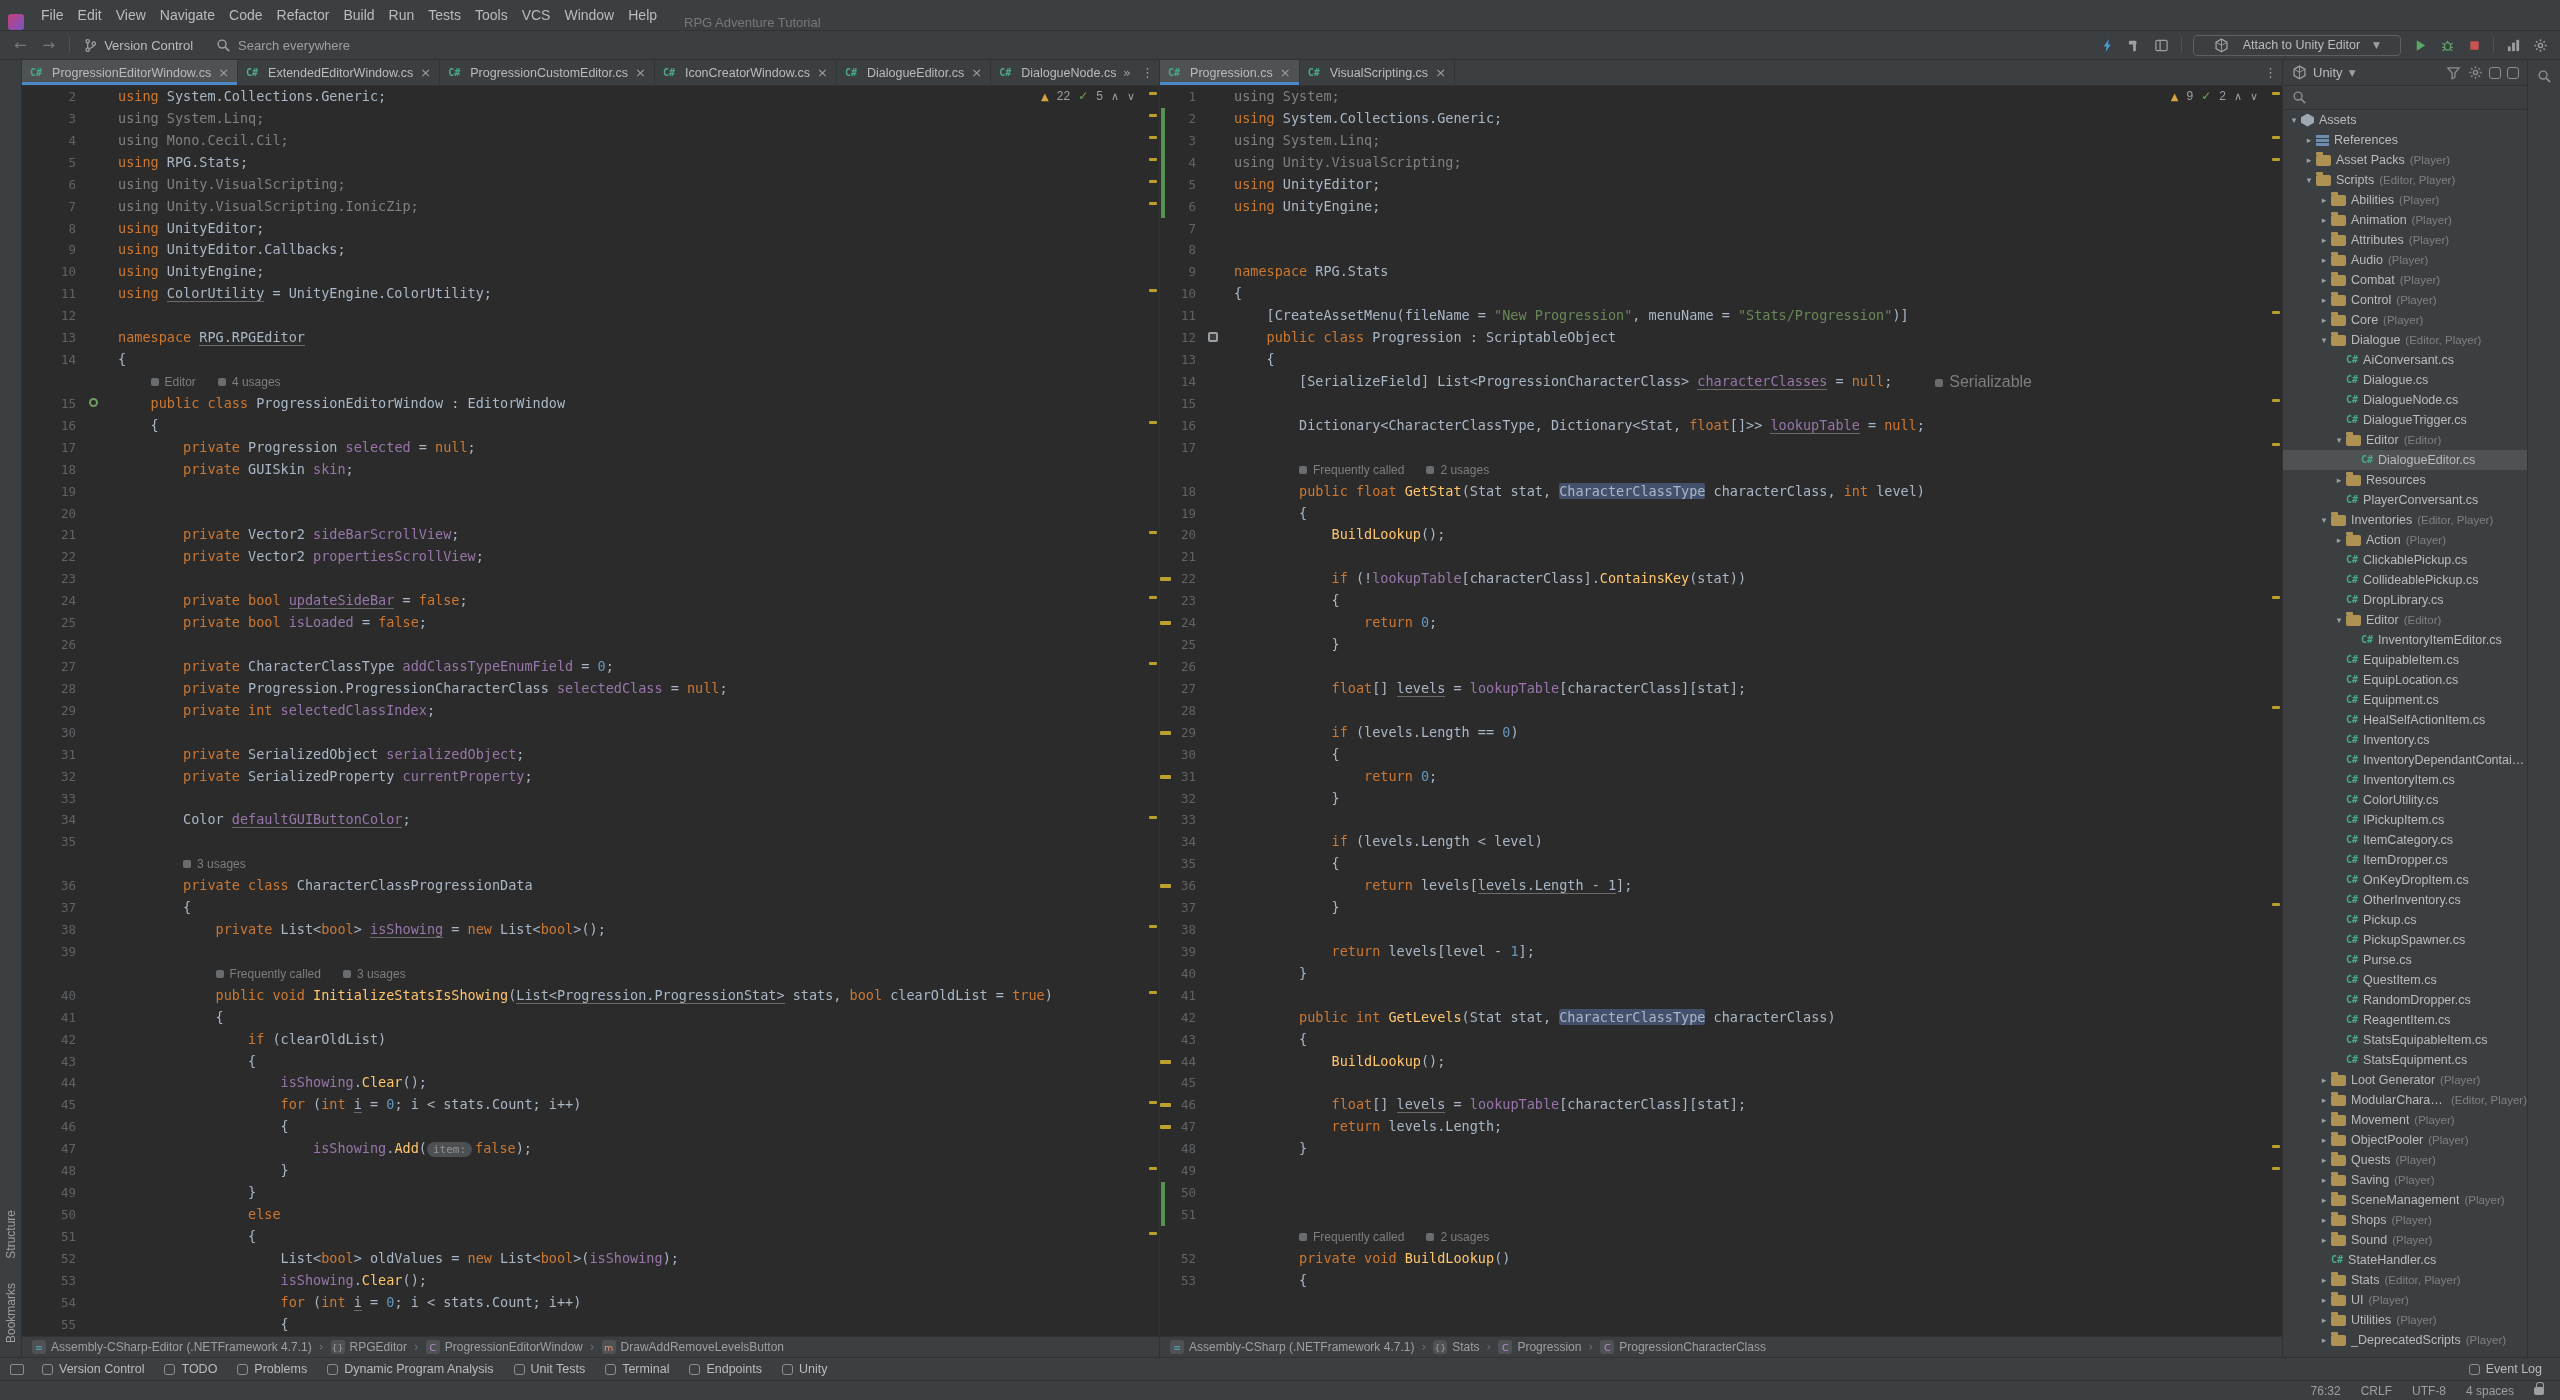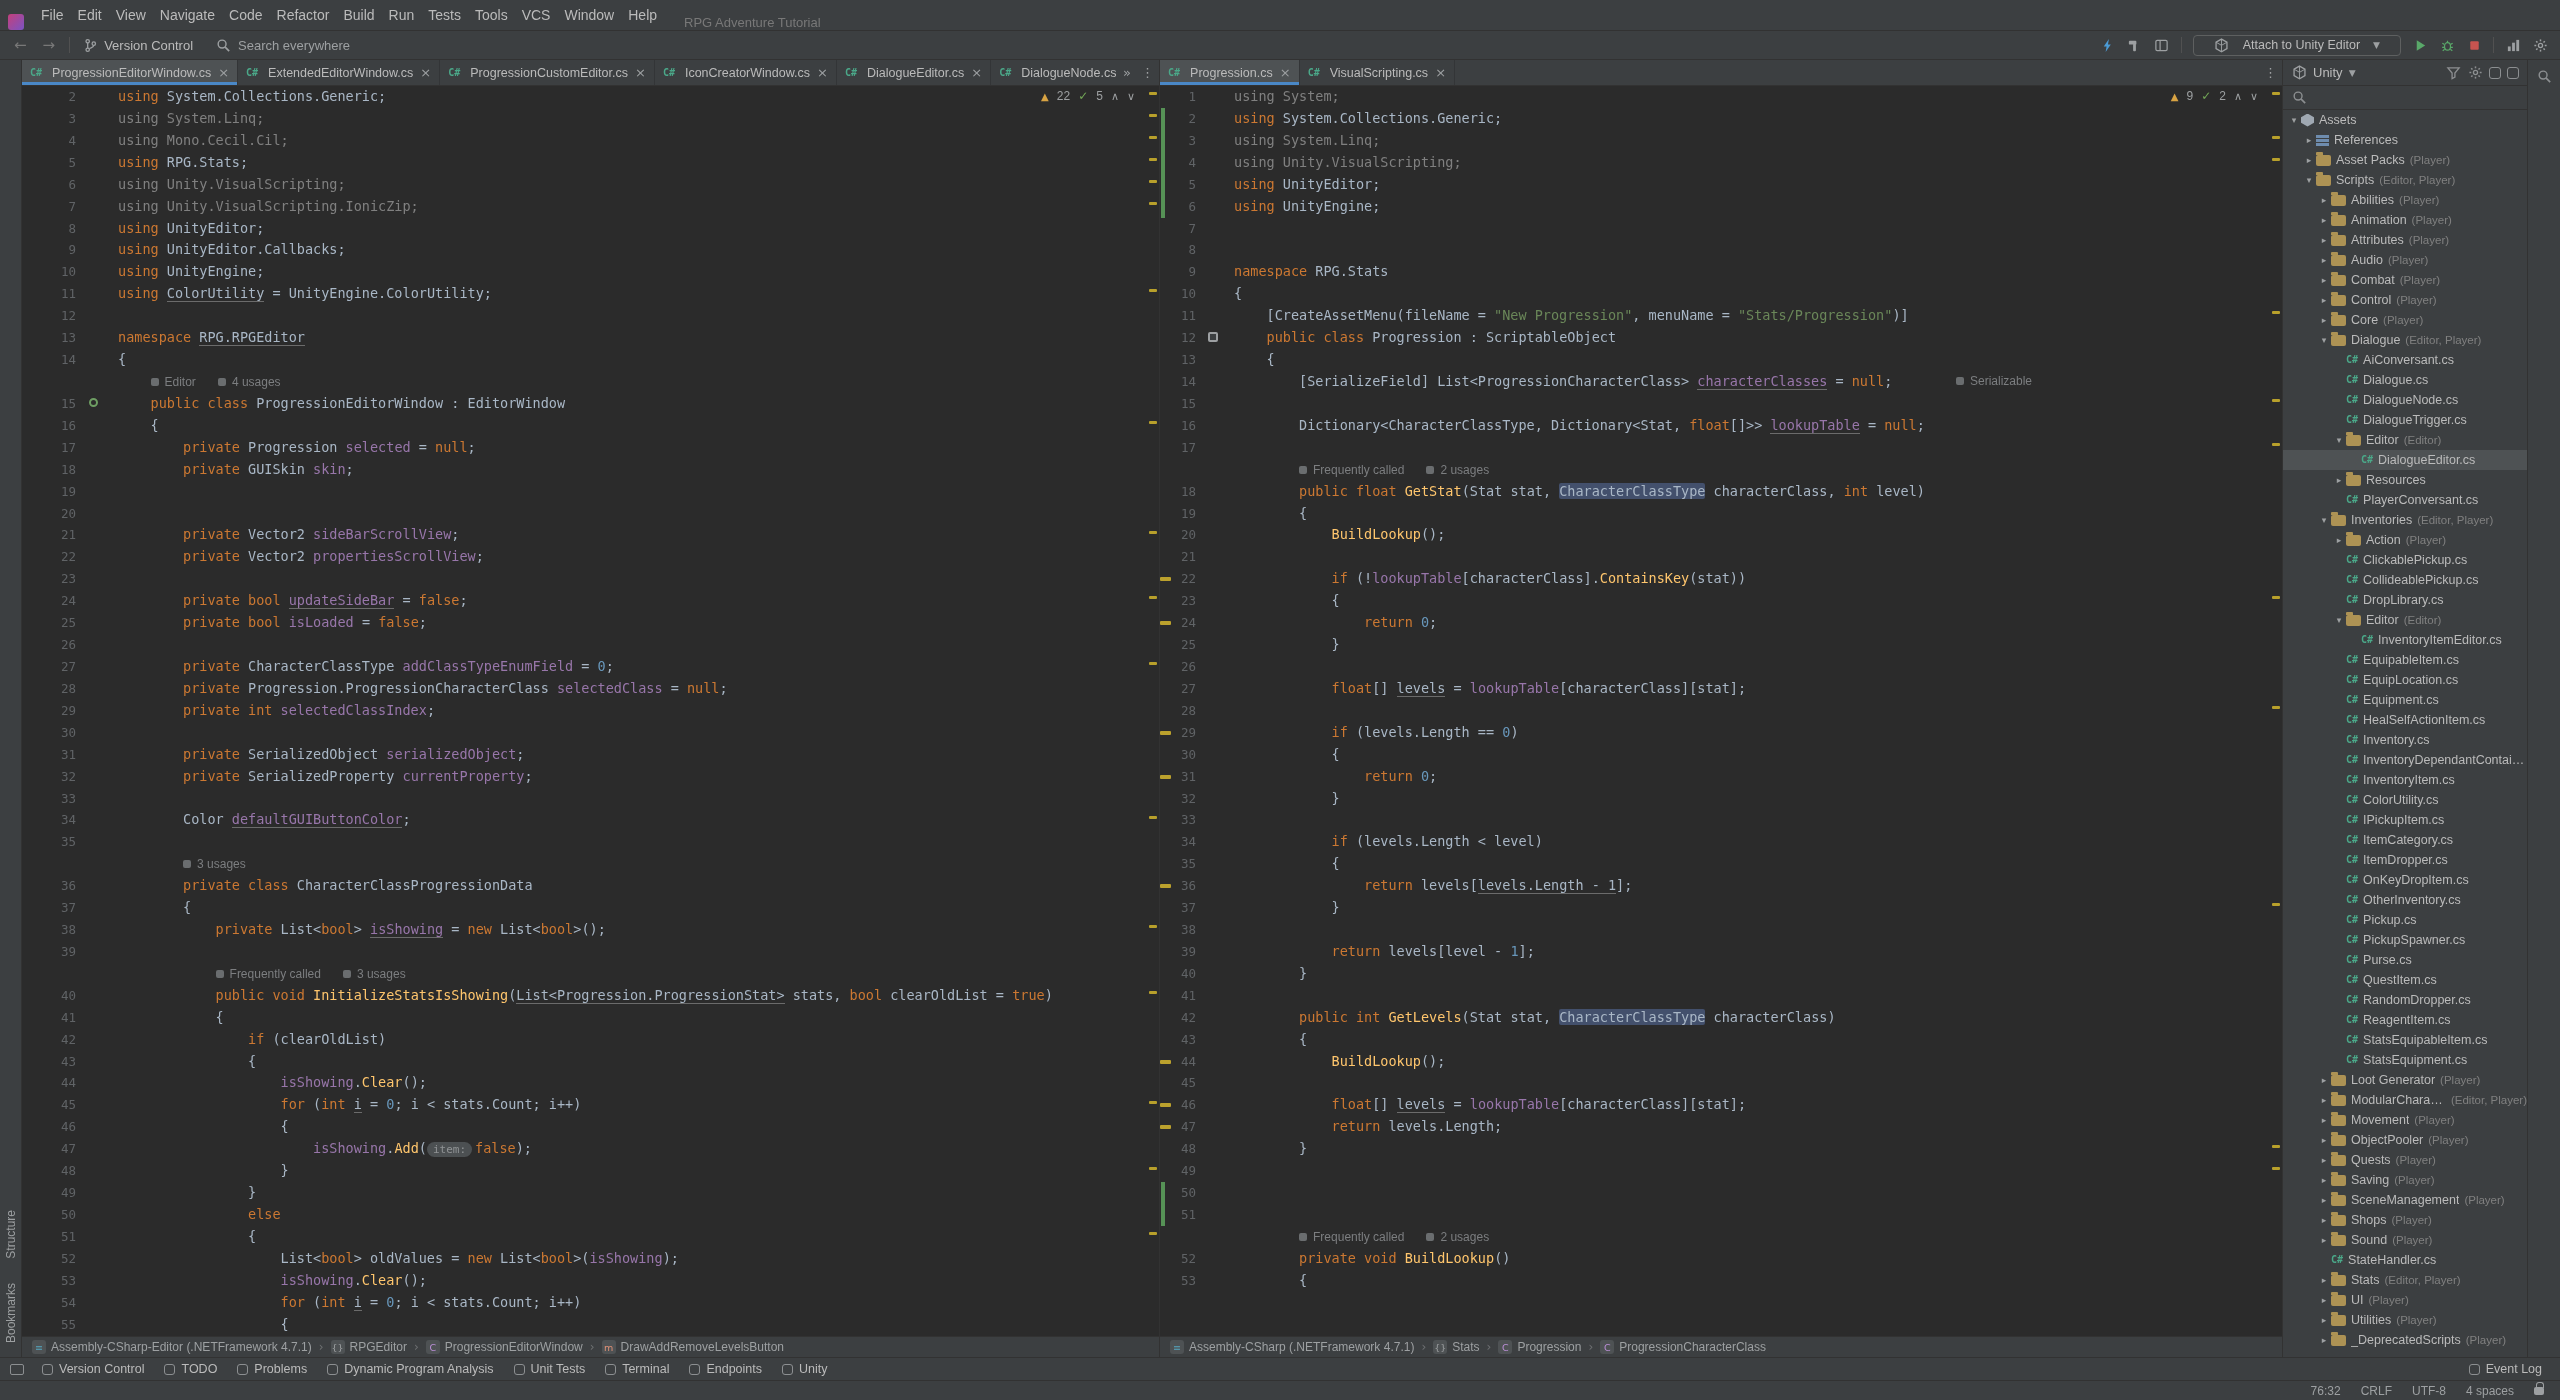"Serializable" .tailhint { font-size: 12px -> 16px }
